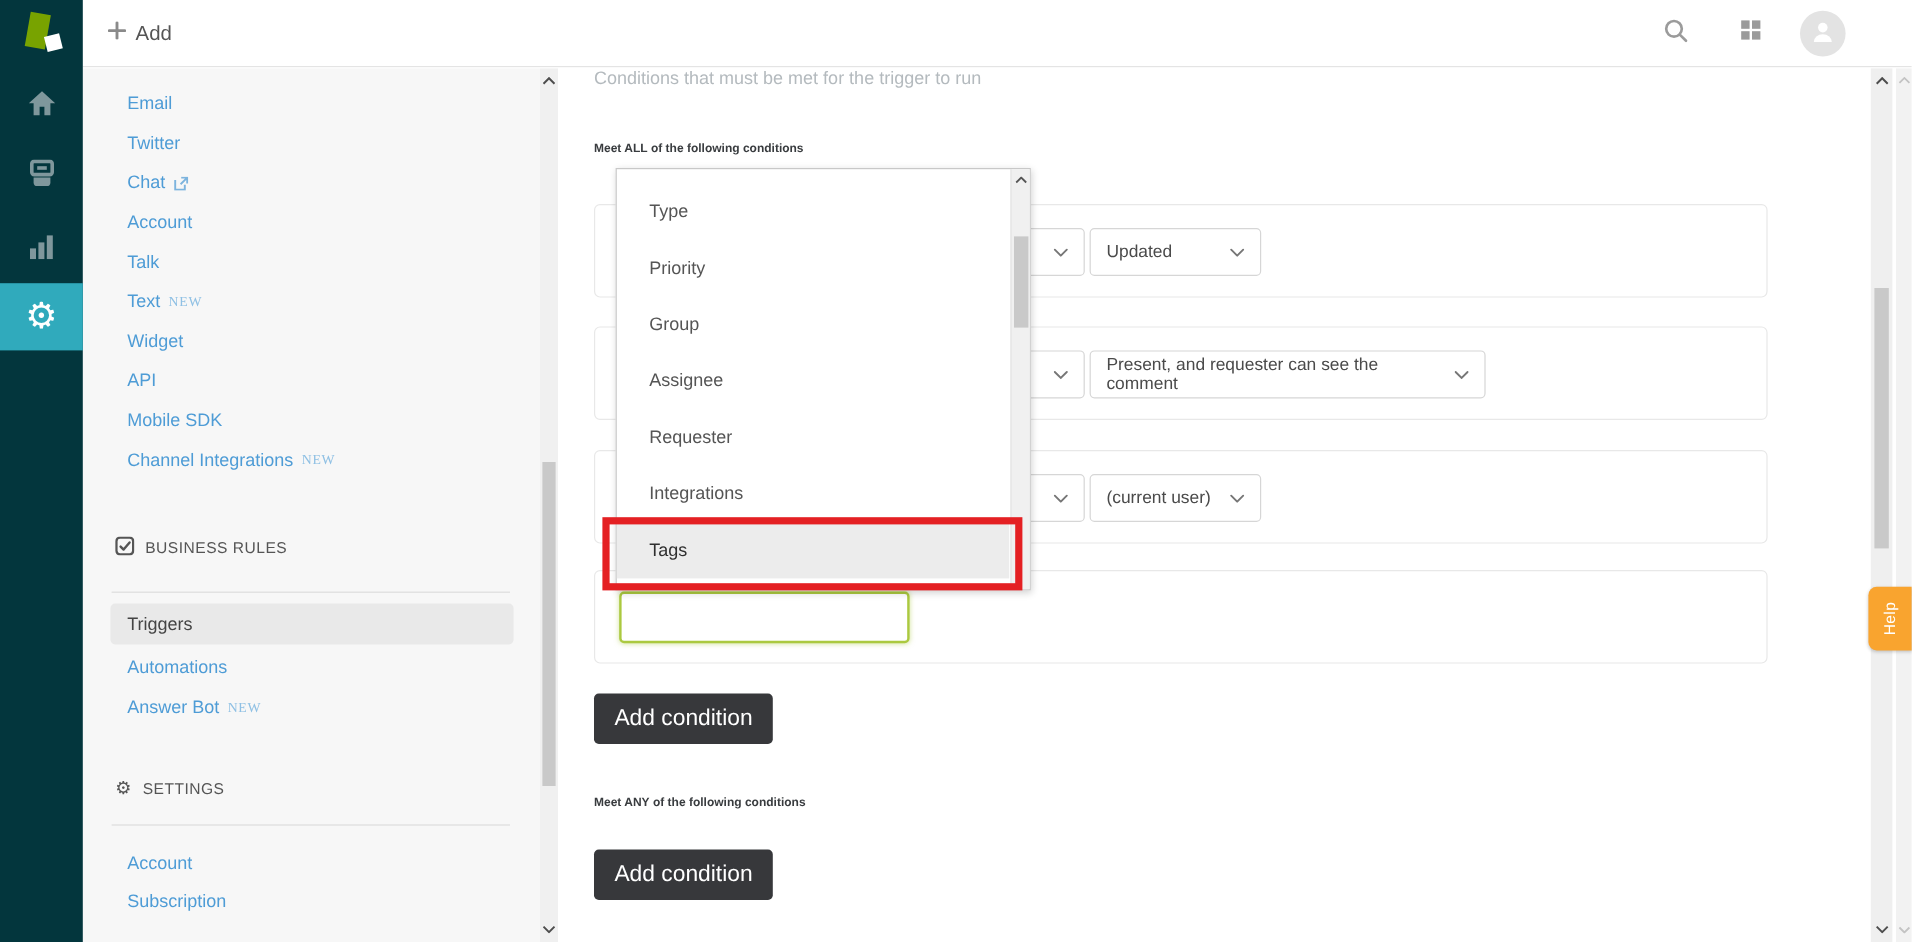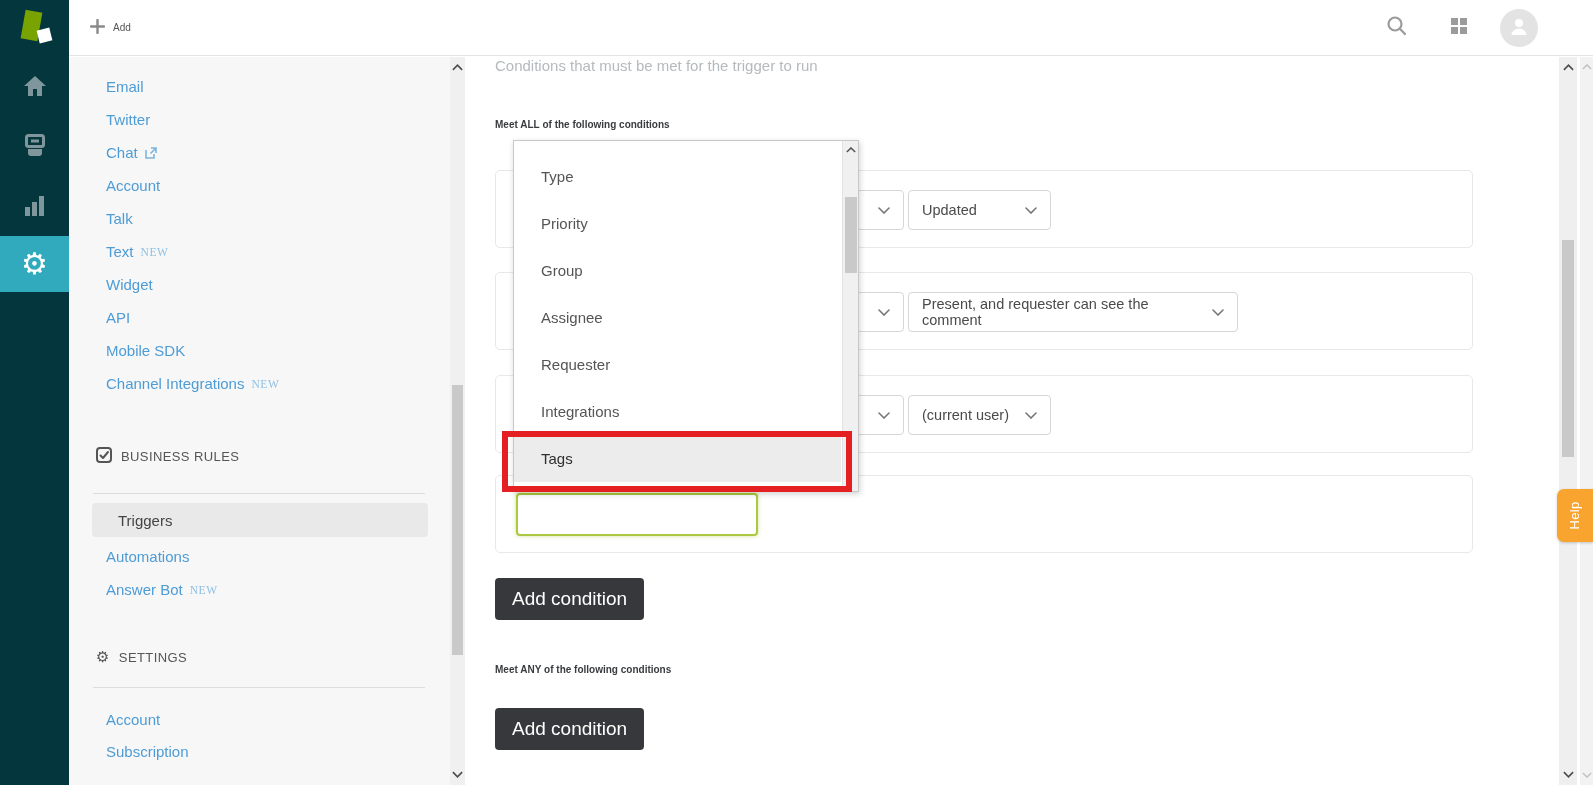"Add" .add-btn { font-size: 10px -> 17px }
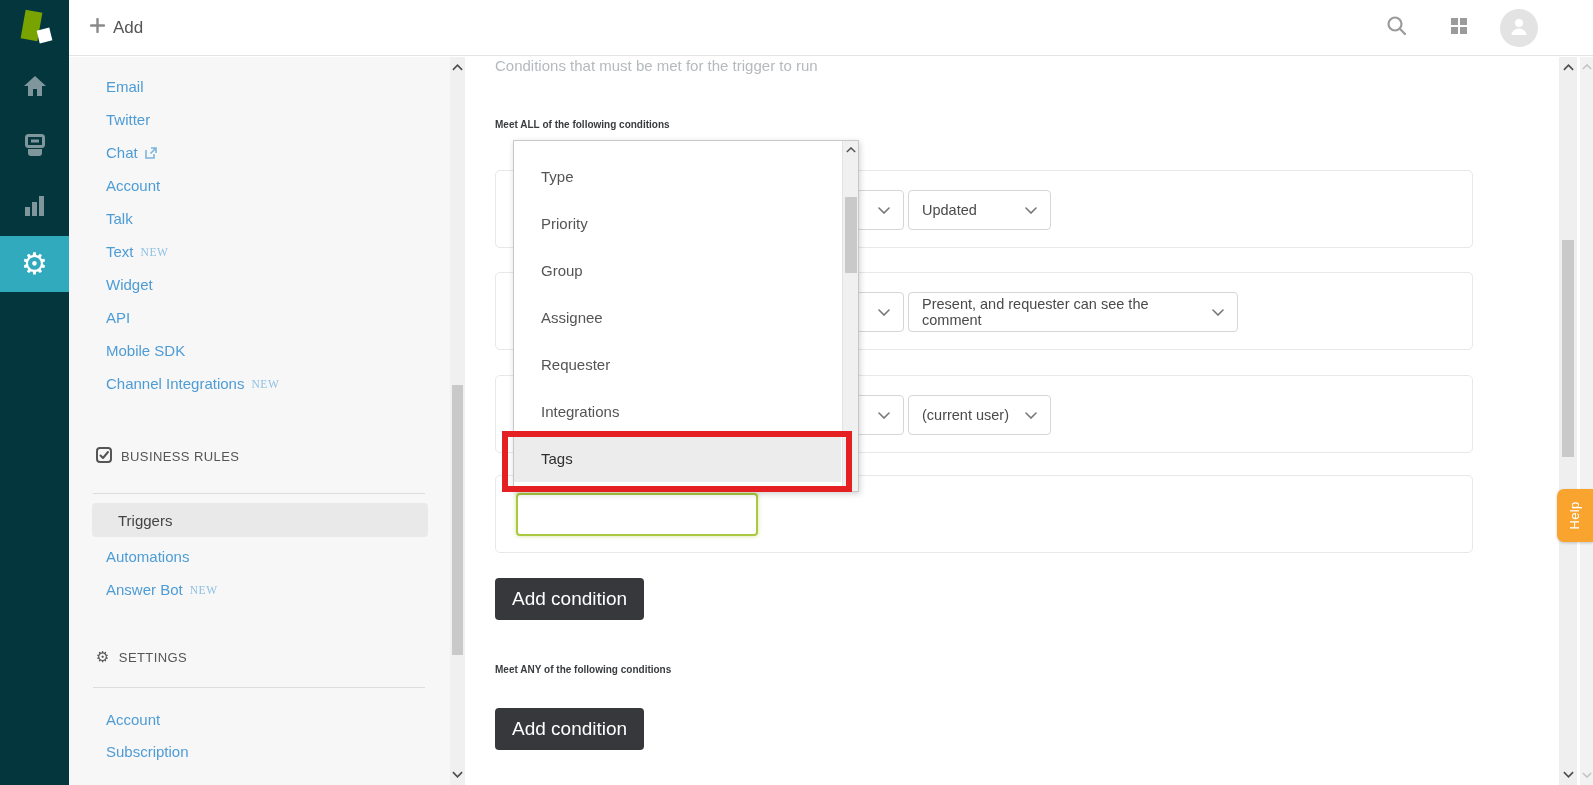"Triggers" .selected-row { padding-left: 26px -> 14px }
